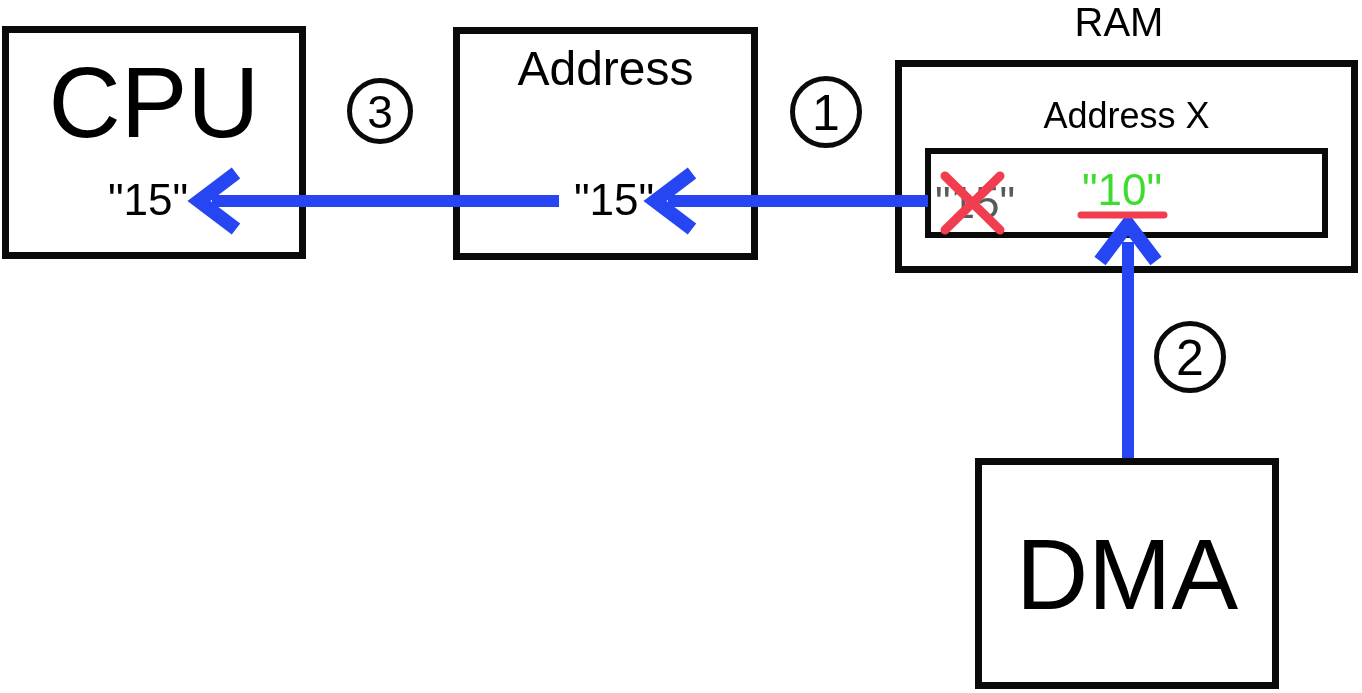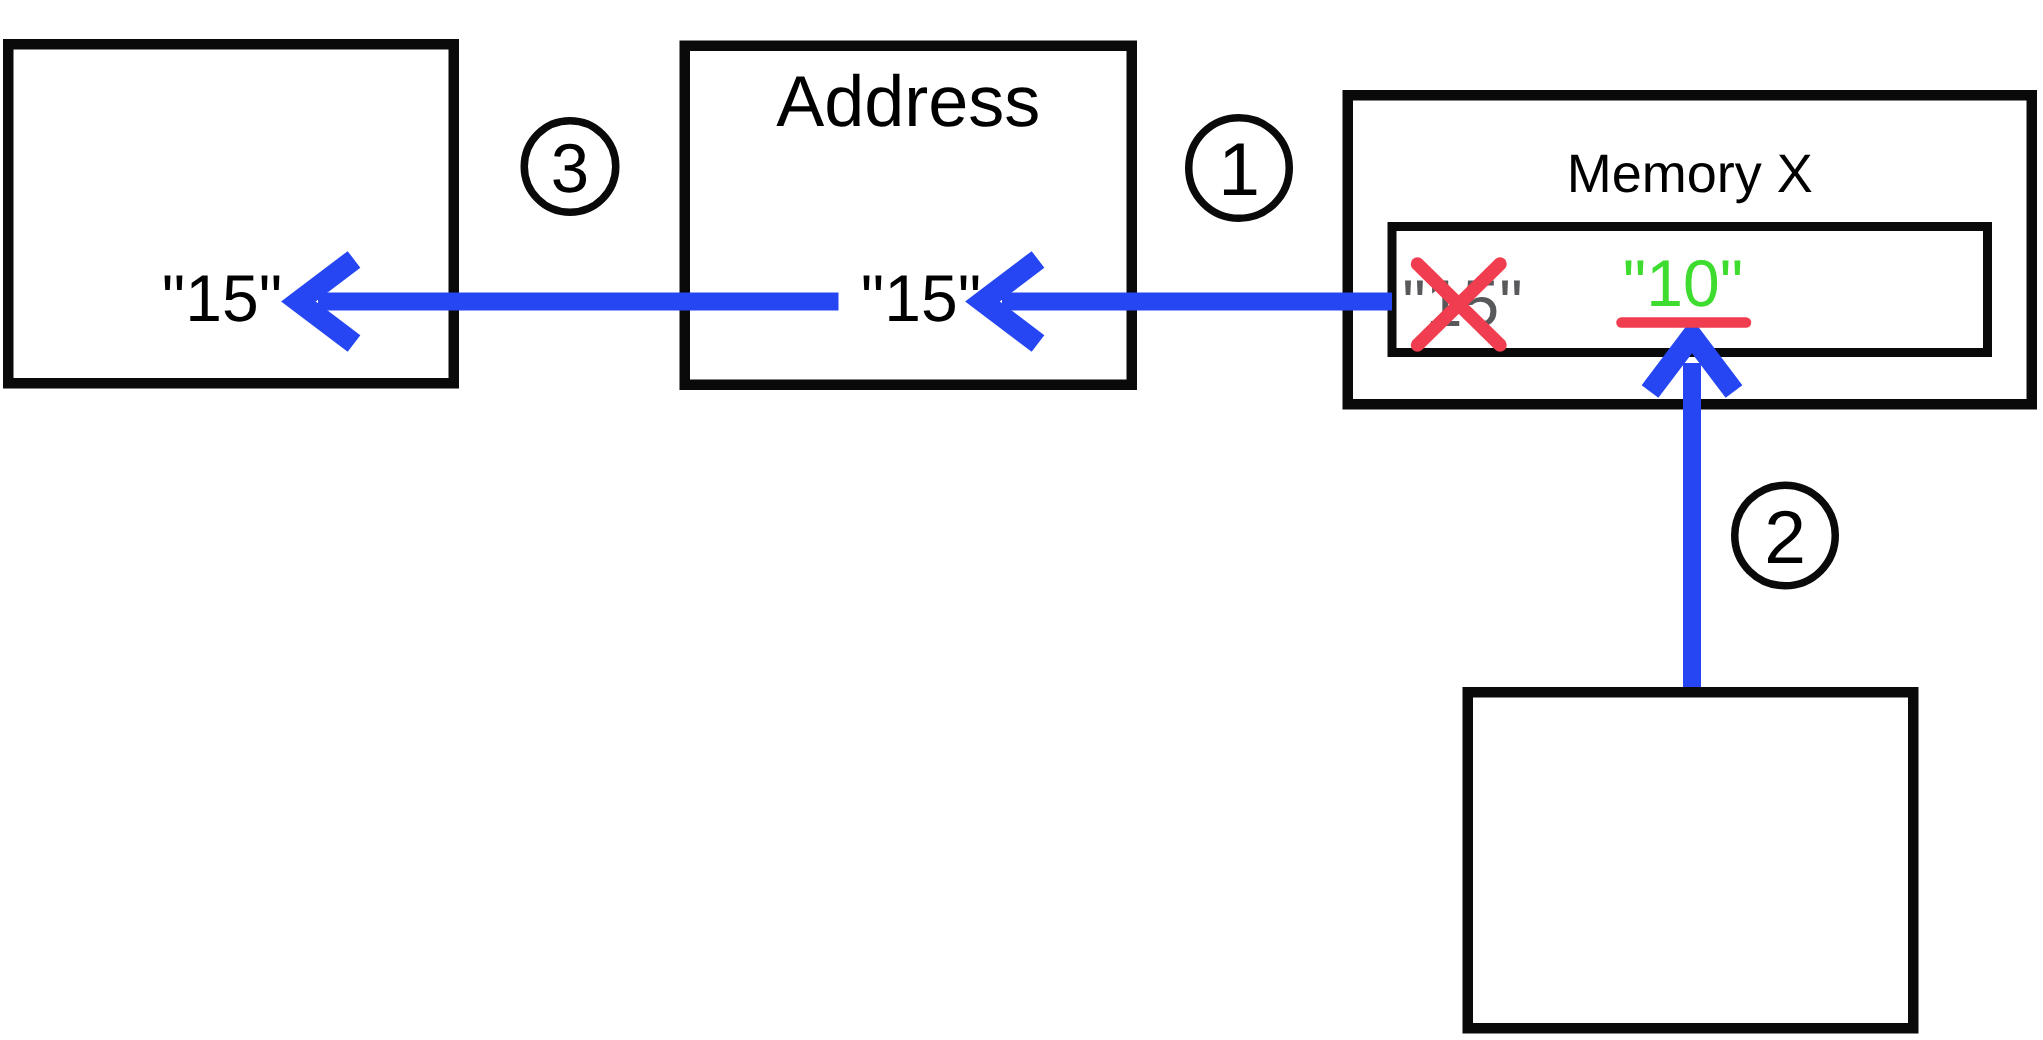"RAM" div.txt { html: none -> <div>RAM</div> }
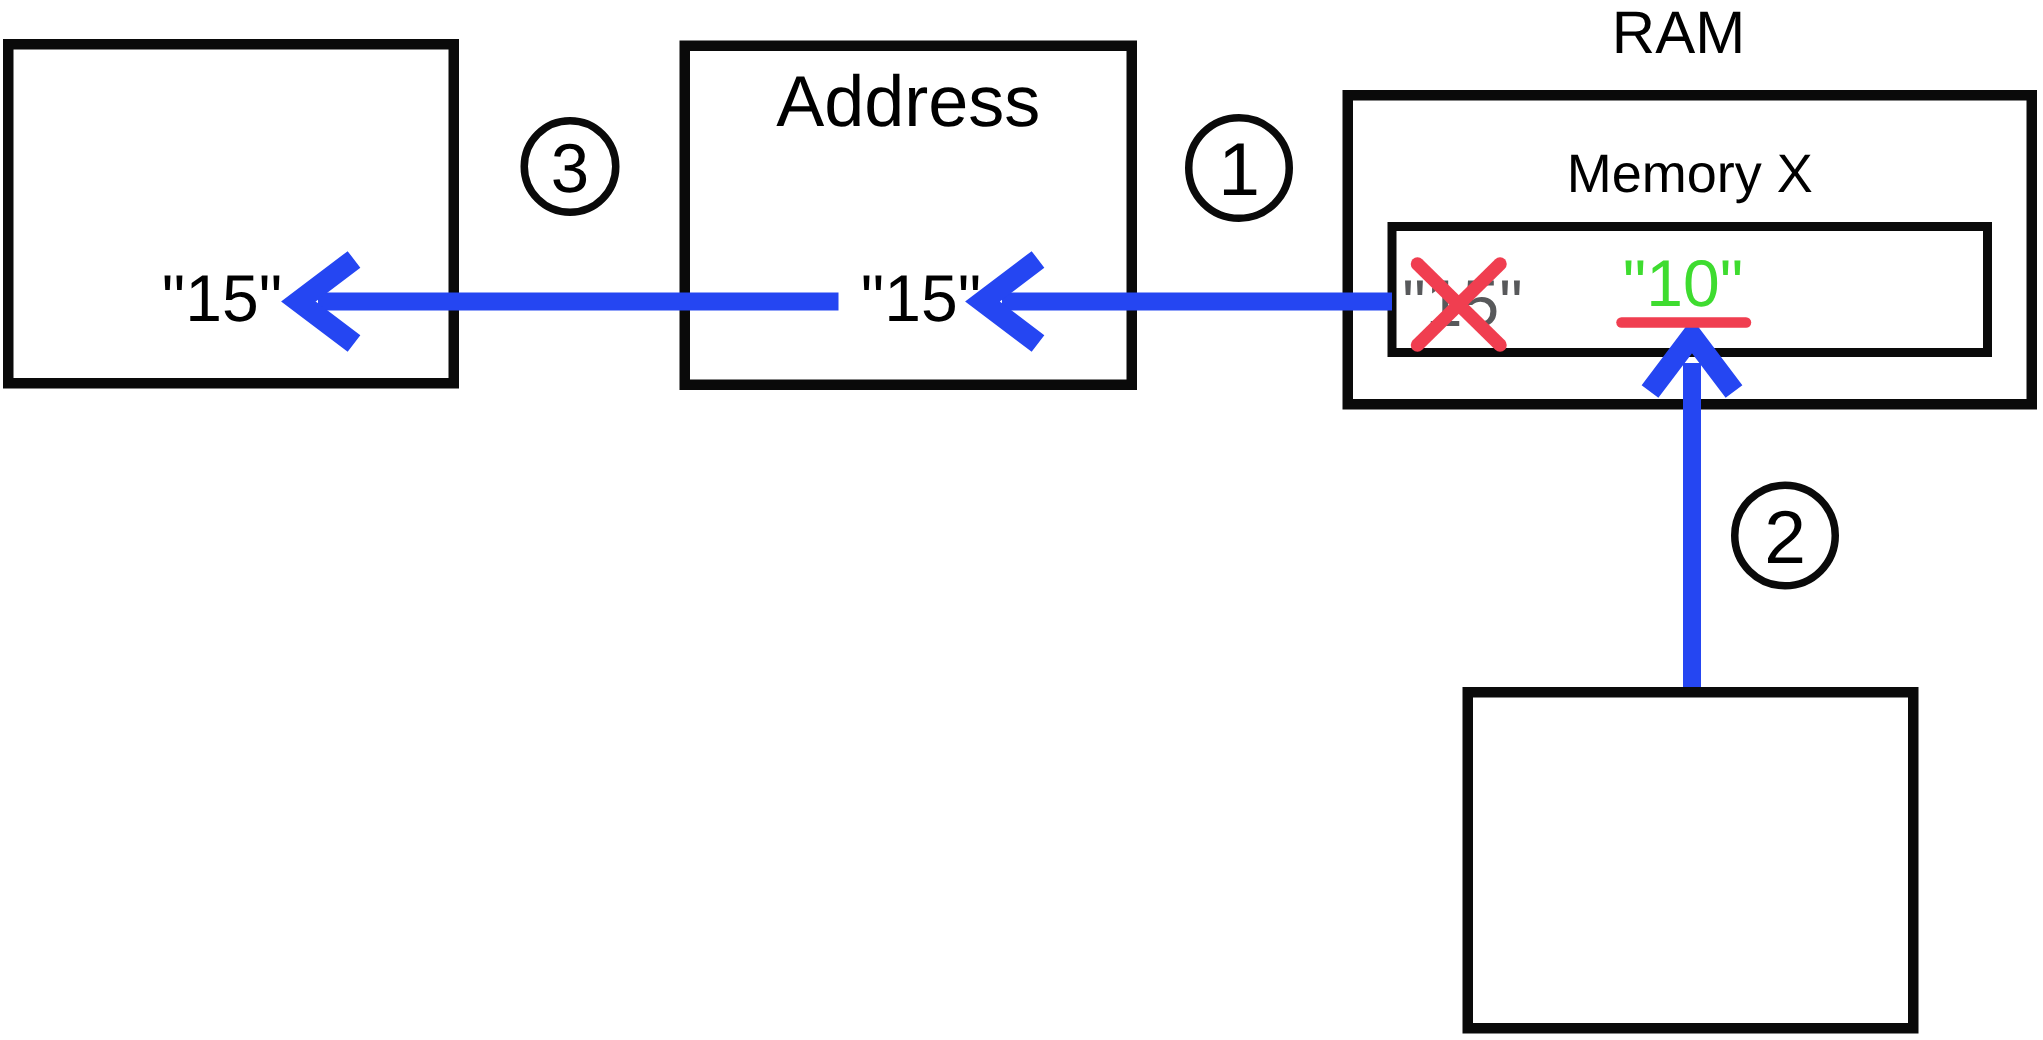"CPU" div.txt { html: none -> <div>CPU</div> }
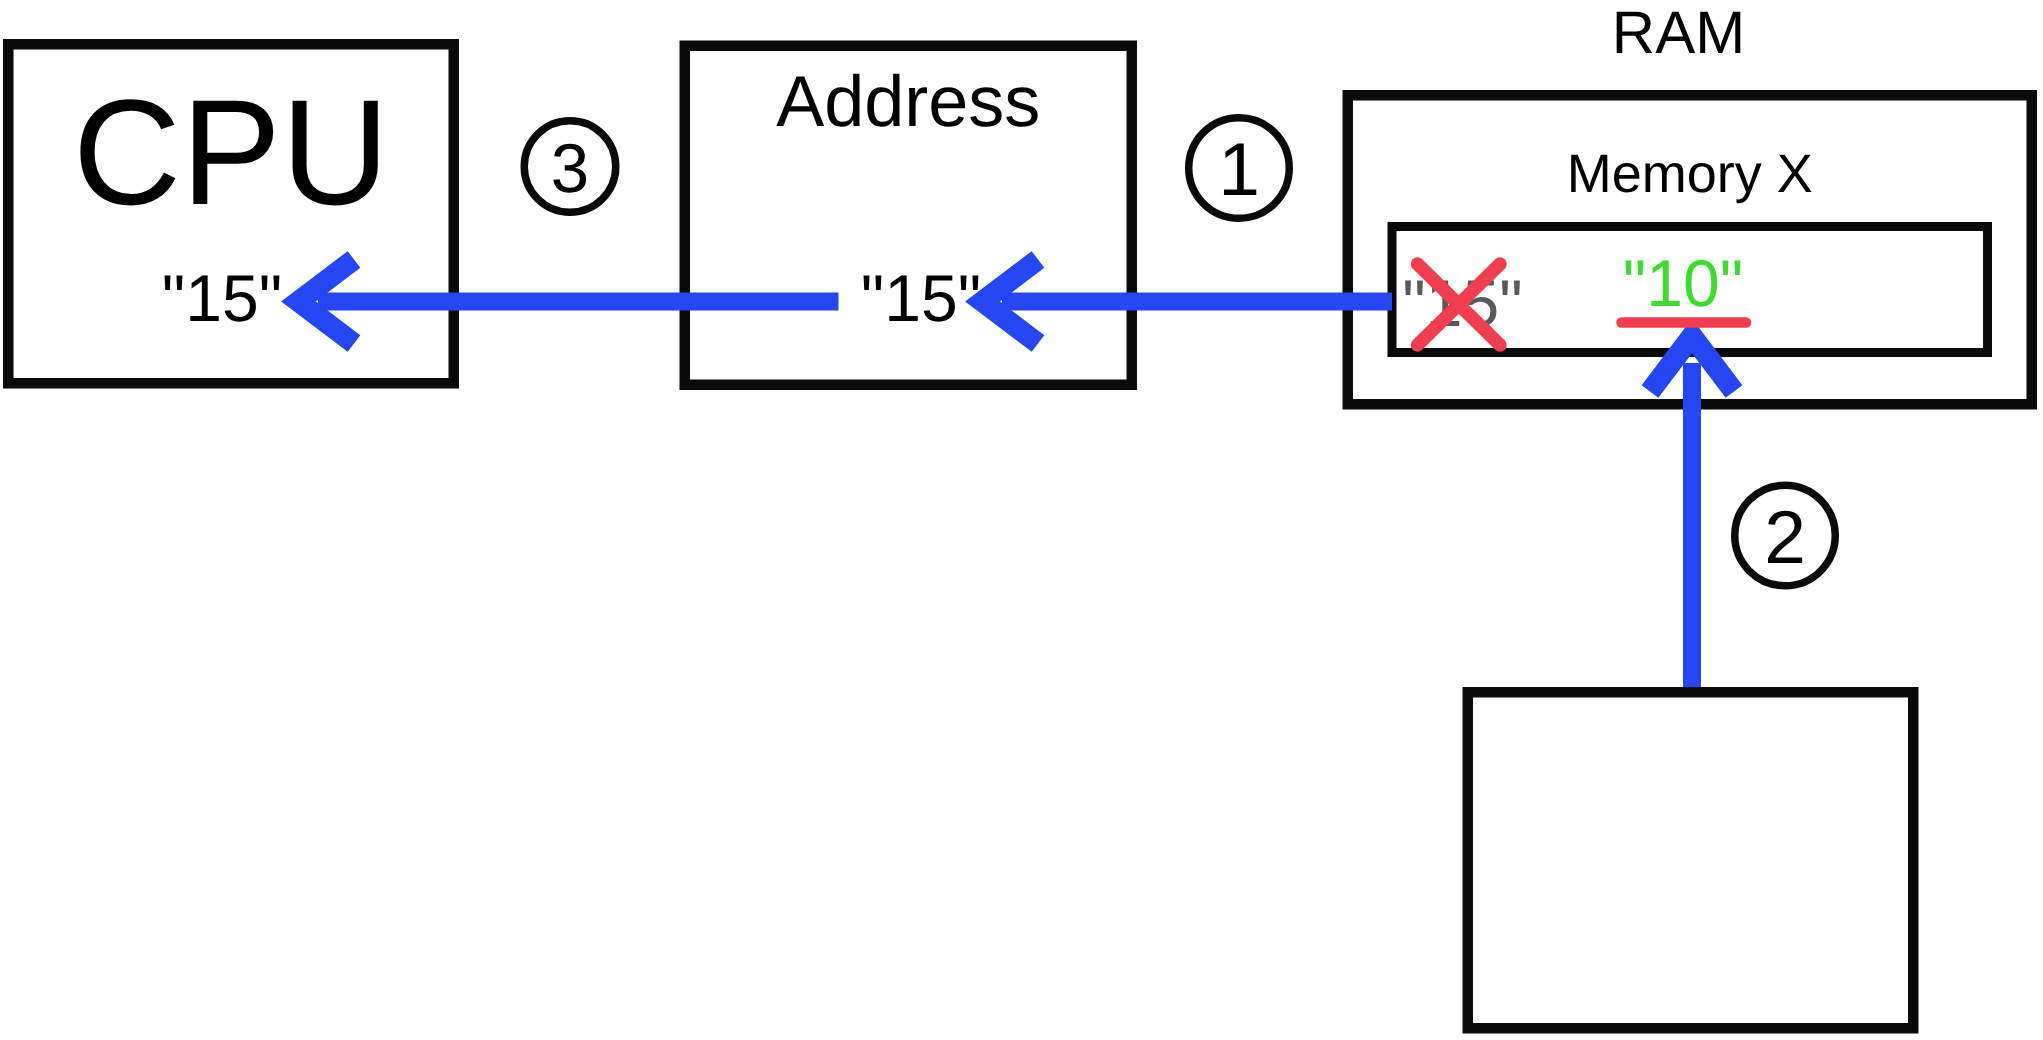"Memory X" div.txt { text: Memory -> Address }
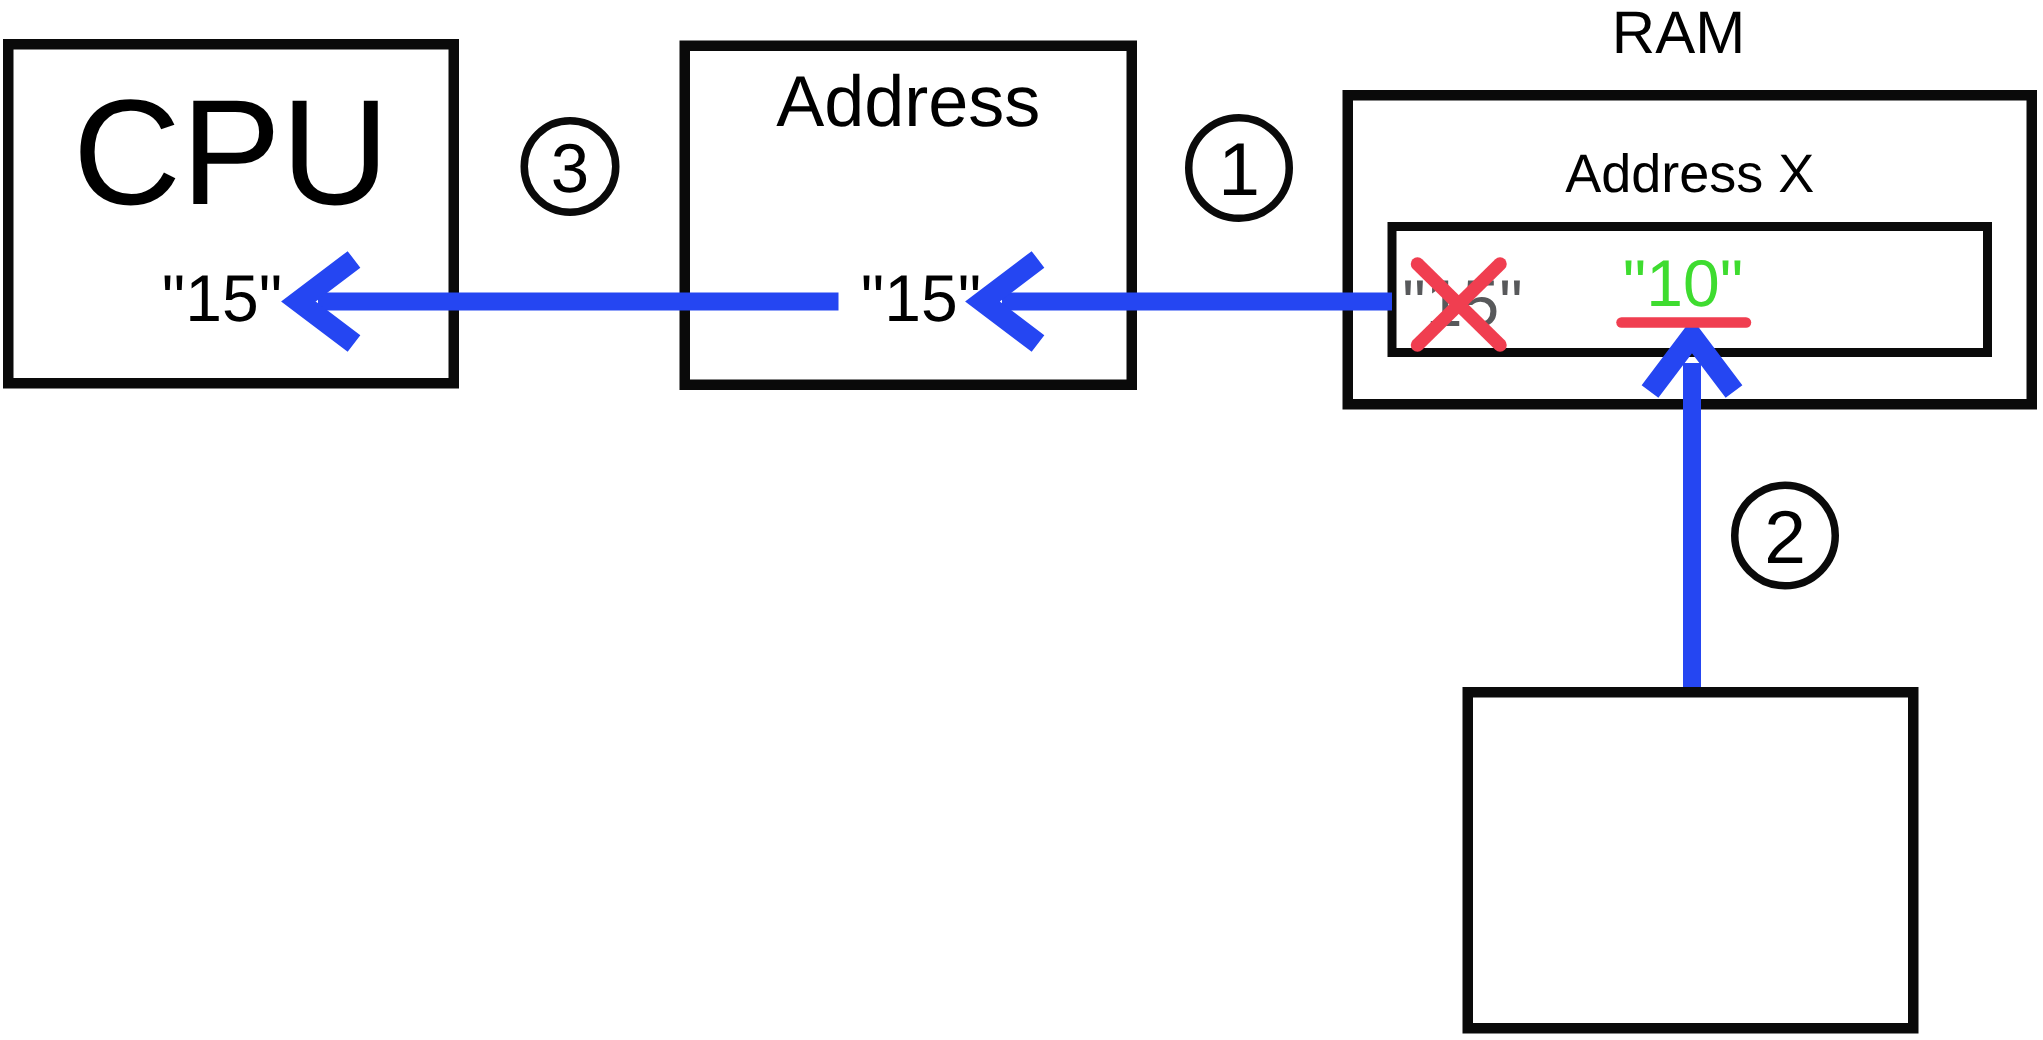"DMA" div.txt { html: none -> <div>DMA</div> }
